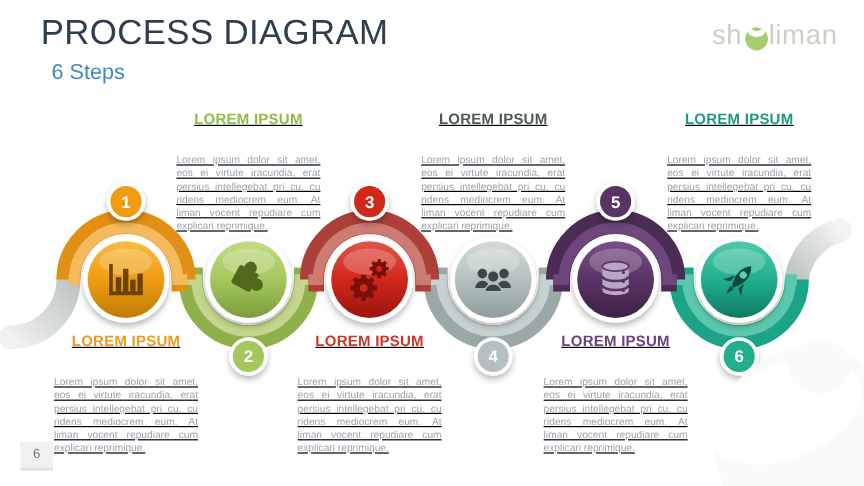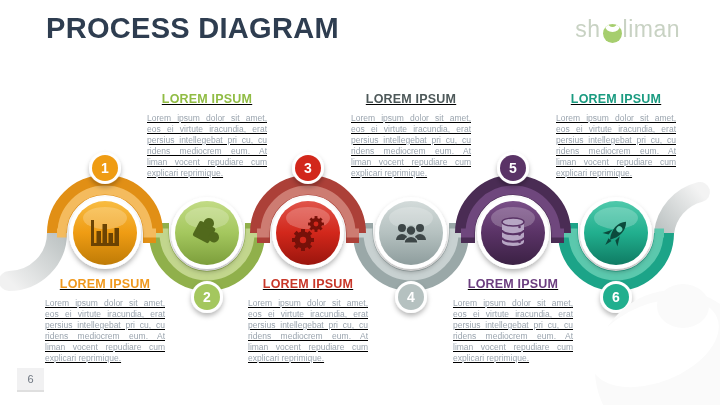"PROCESS DIAGRAM" .title { font-weight: 700 -> 400; left: 46px -> 34px }
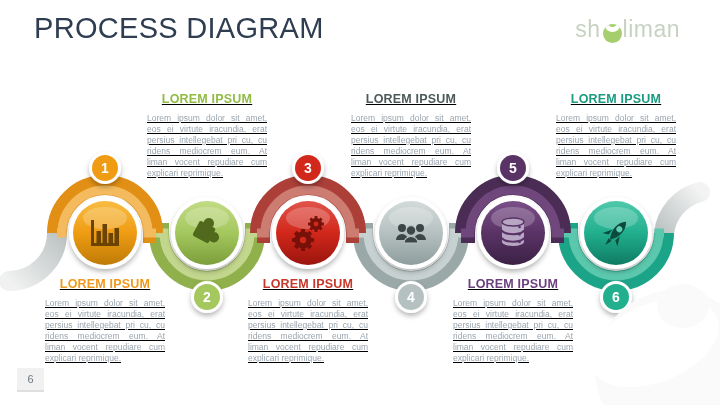"sh" .logo { align-items: flex-end -> center; right: 40px -> 22px }
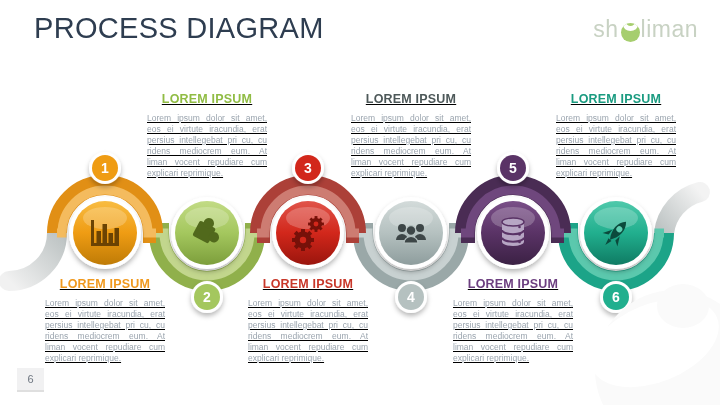"6 Steps" div.subtitle { html: none -> <div>6 Steps</div> }
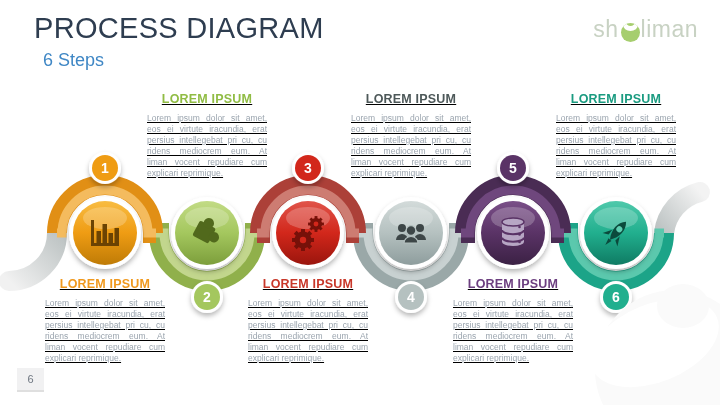"Lorem ipsum dolor sit amet," .tb .b { margin-top: 7px -> 22px }
